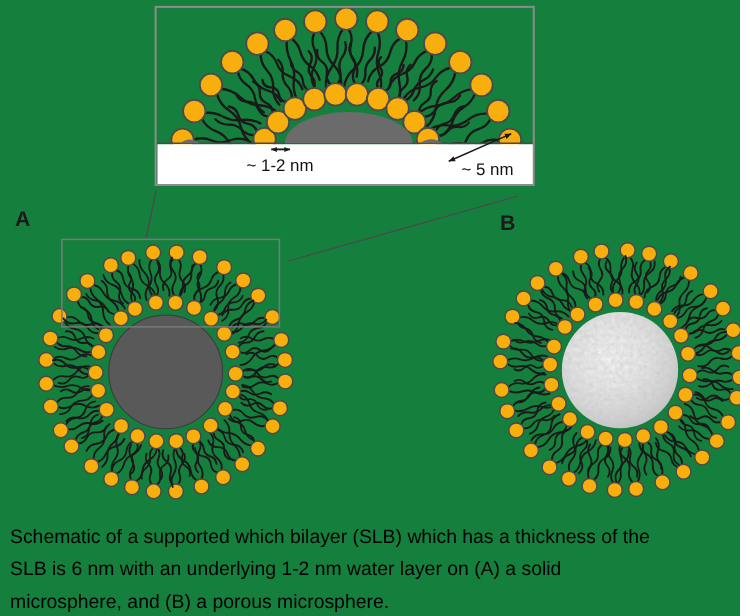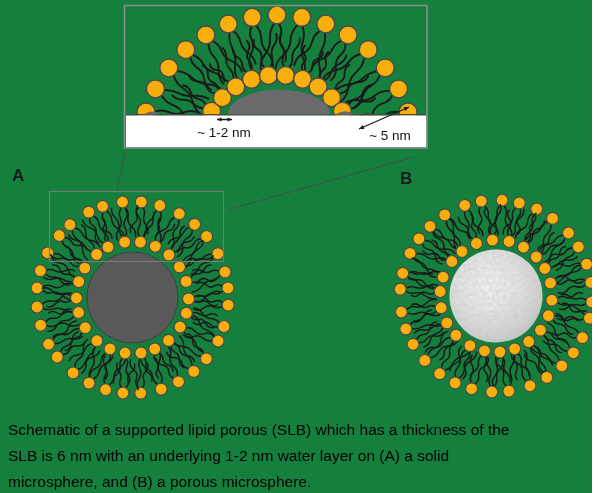"Schematic of a supported lipid" div { text: lipid porous -> which bilayer }
